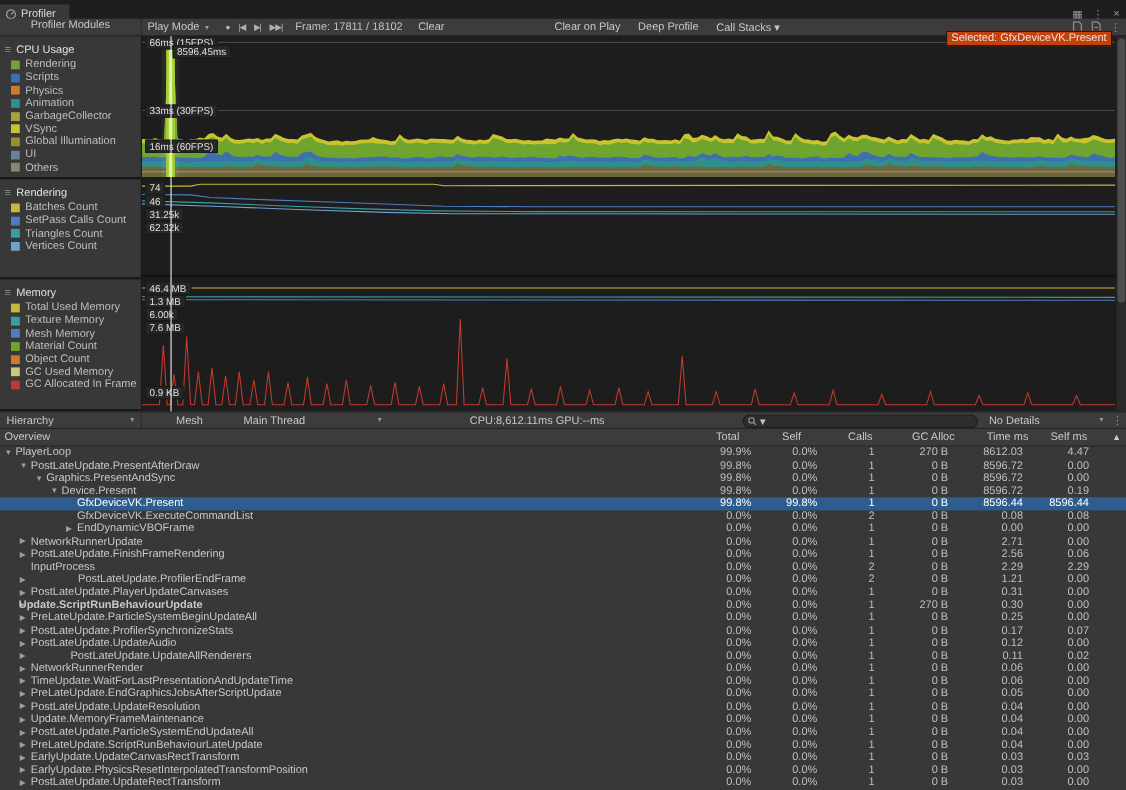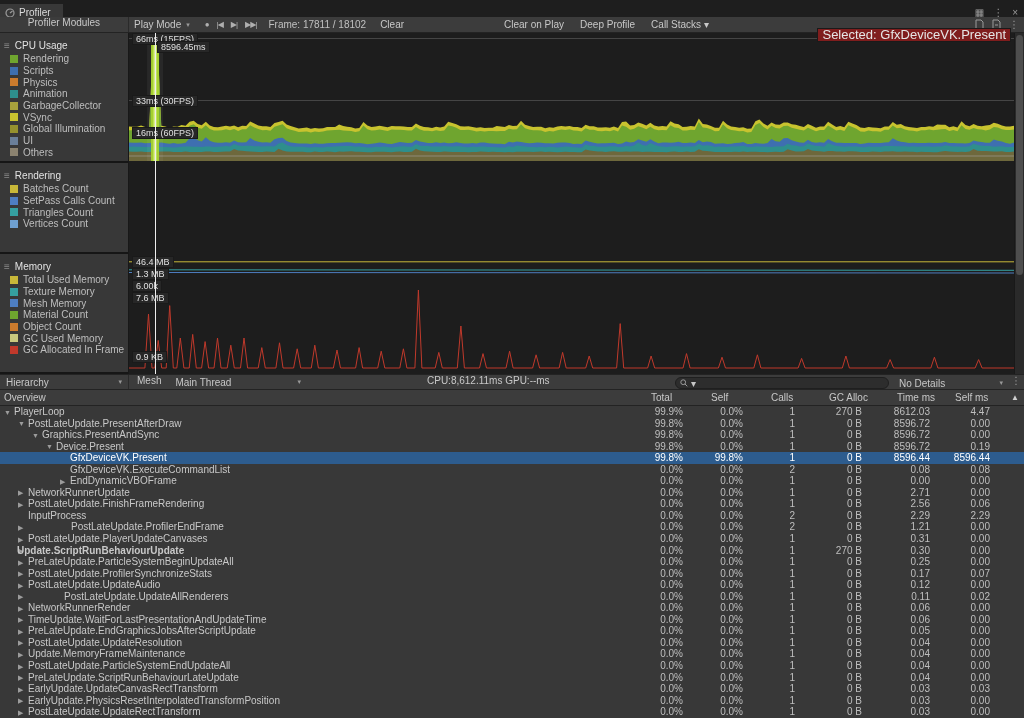"Selected: GfxDeviceVK.Present" .selected-label { background: #7f1d1d -> #c2410c; font-size: 13px -> 10px }
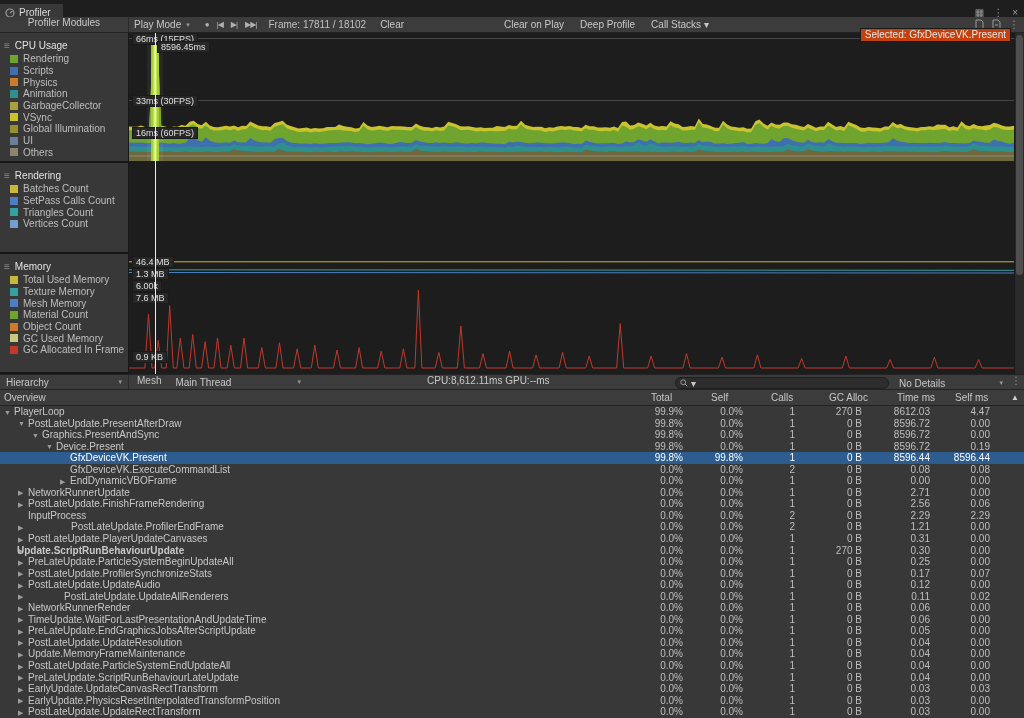"74" div.chart { html: none -> <div> <svg> <polyline></polyline> <polyline></polyline> <polyline></polyline> <polyline></polyline> </svg> <span>74</span> <span>46</span> <span>31.25k</span> <span>62.32k</span> </div> }
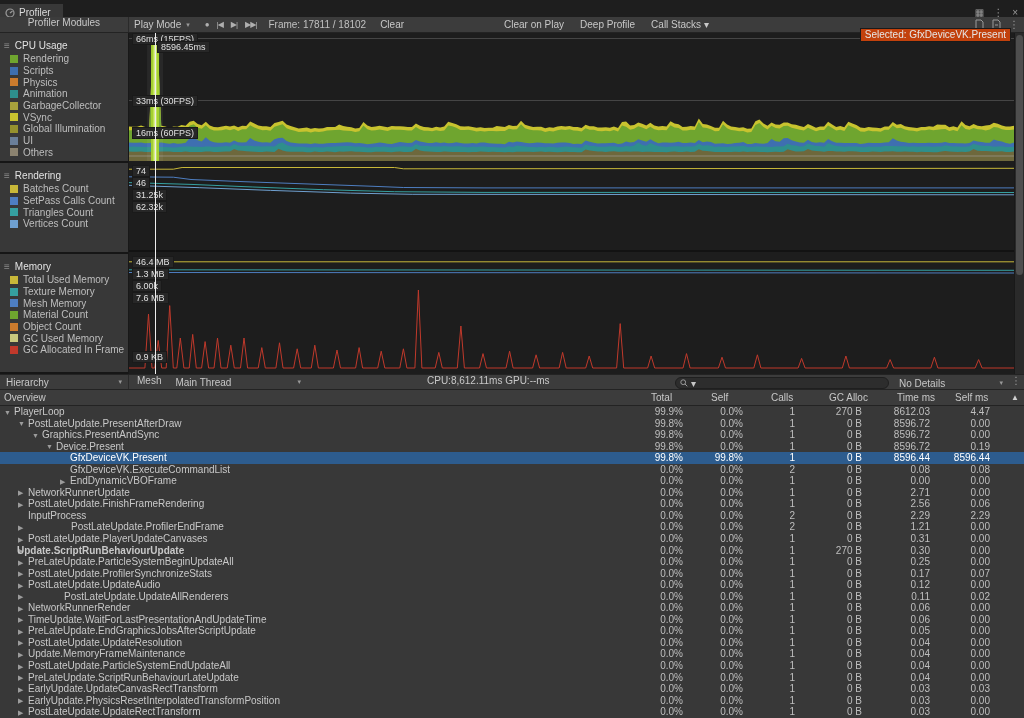"Hierarchy" .hbar { align-items: flex-start -> center; gap: none -> 23px }
